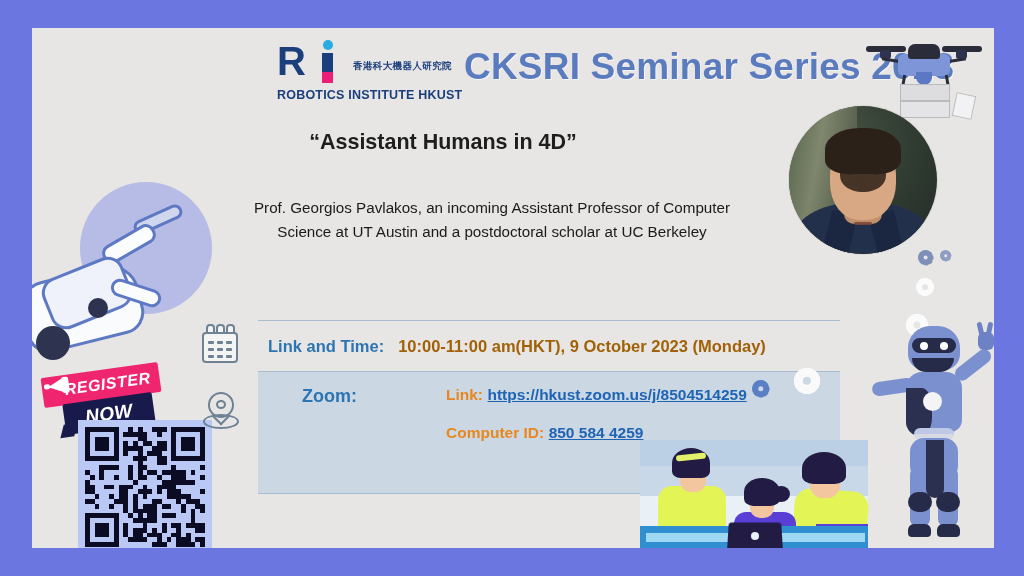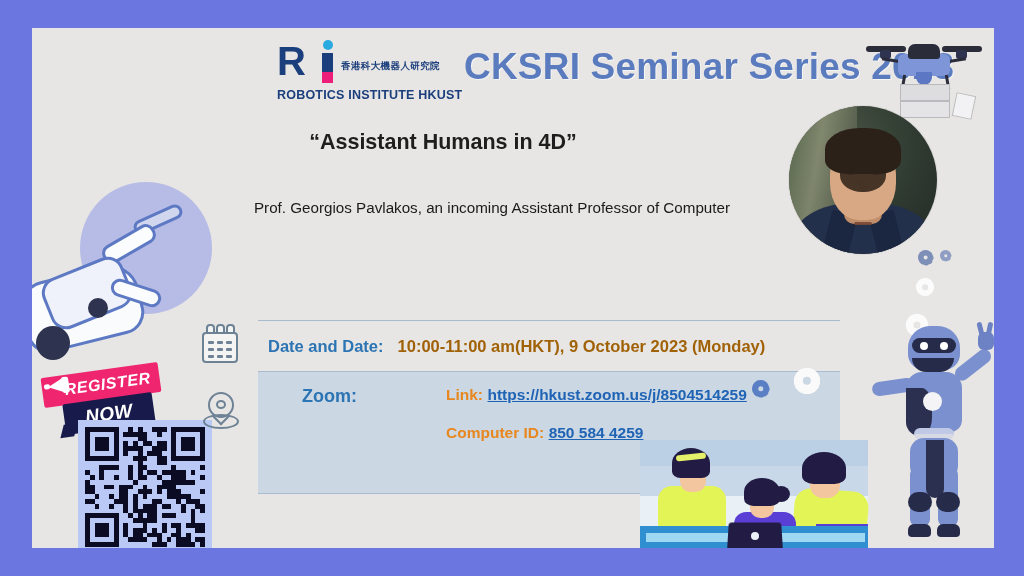"香港科大機器人研究院" .ri-right { margin-left: 4px -> 16px }
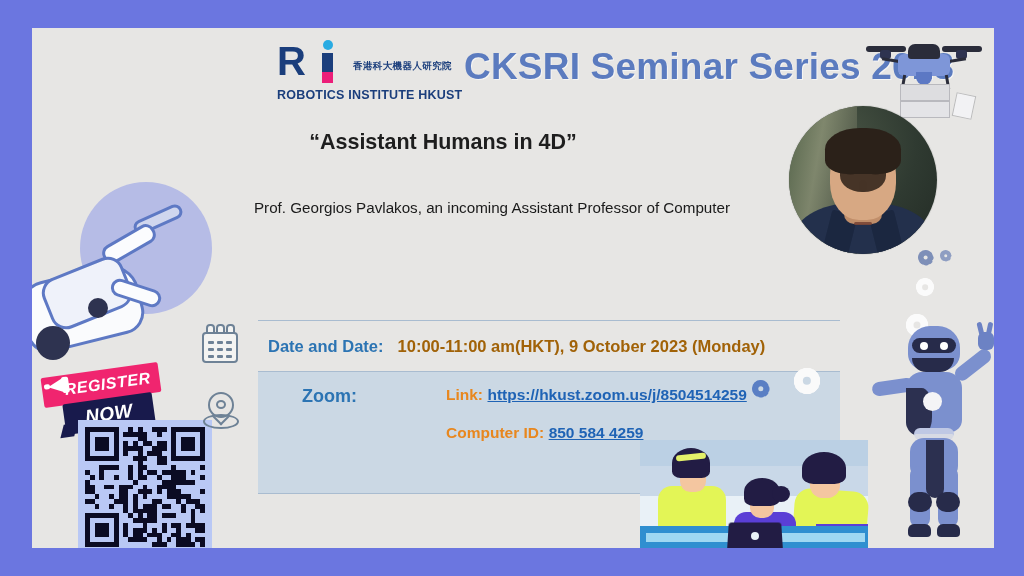"Science at UT Austin and" div { html: none -> <div>Science at UT Austin and a postdoctoral scholar at UC Berkeley</div> }
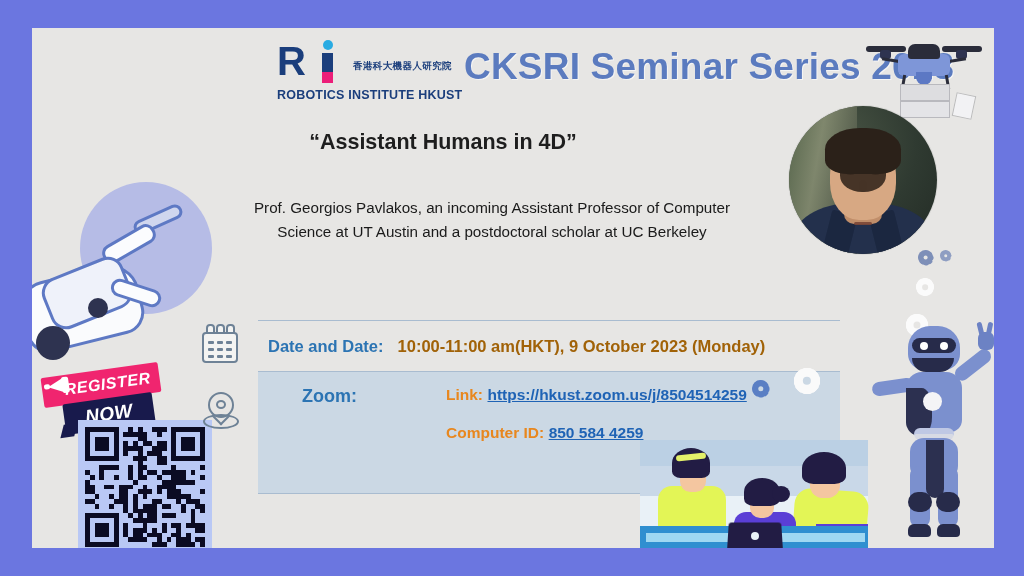"Date and Date:" span.lbl-date { text: Date and Date -> Link and Time }
